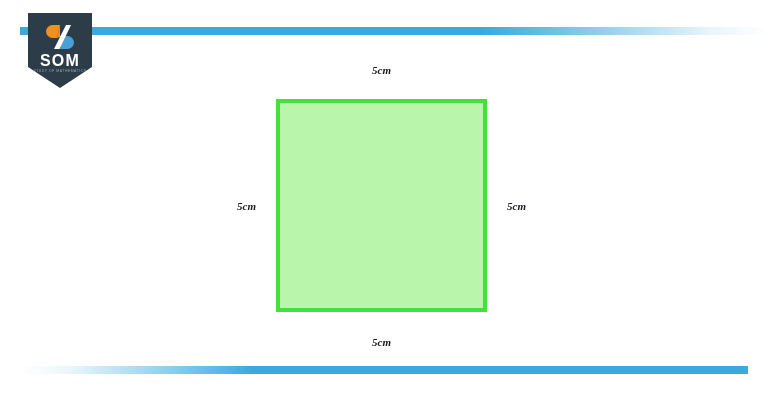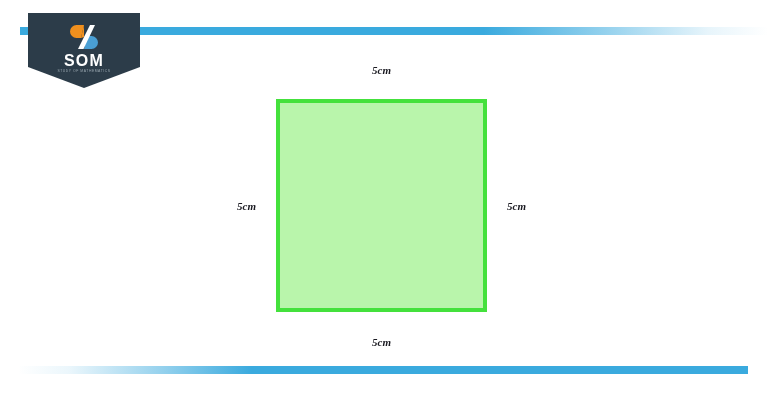"SOM" .badge { padding-left: 48px -> none }
